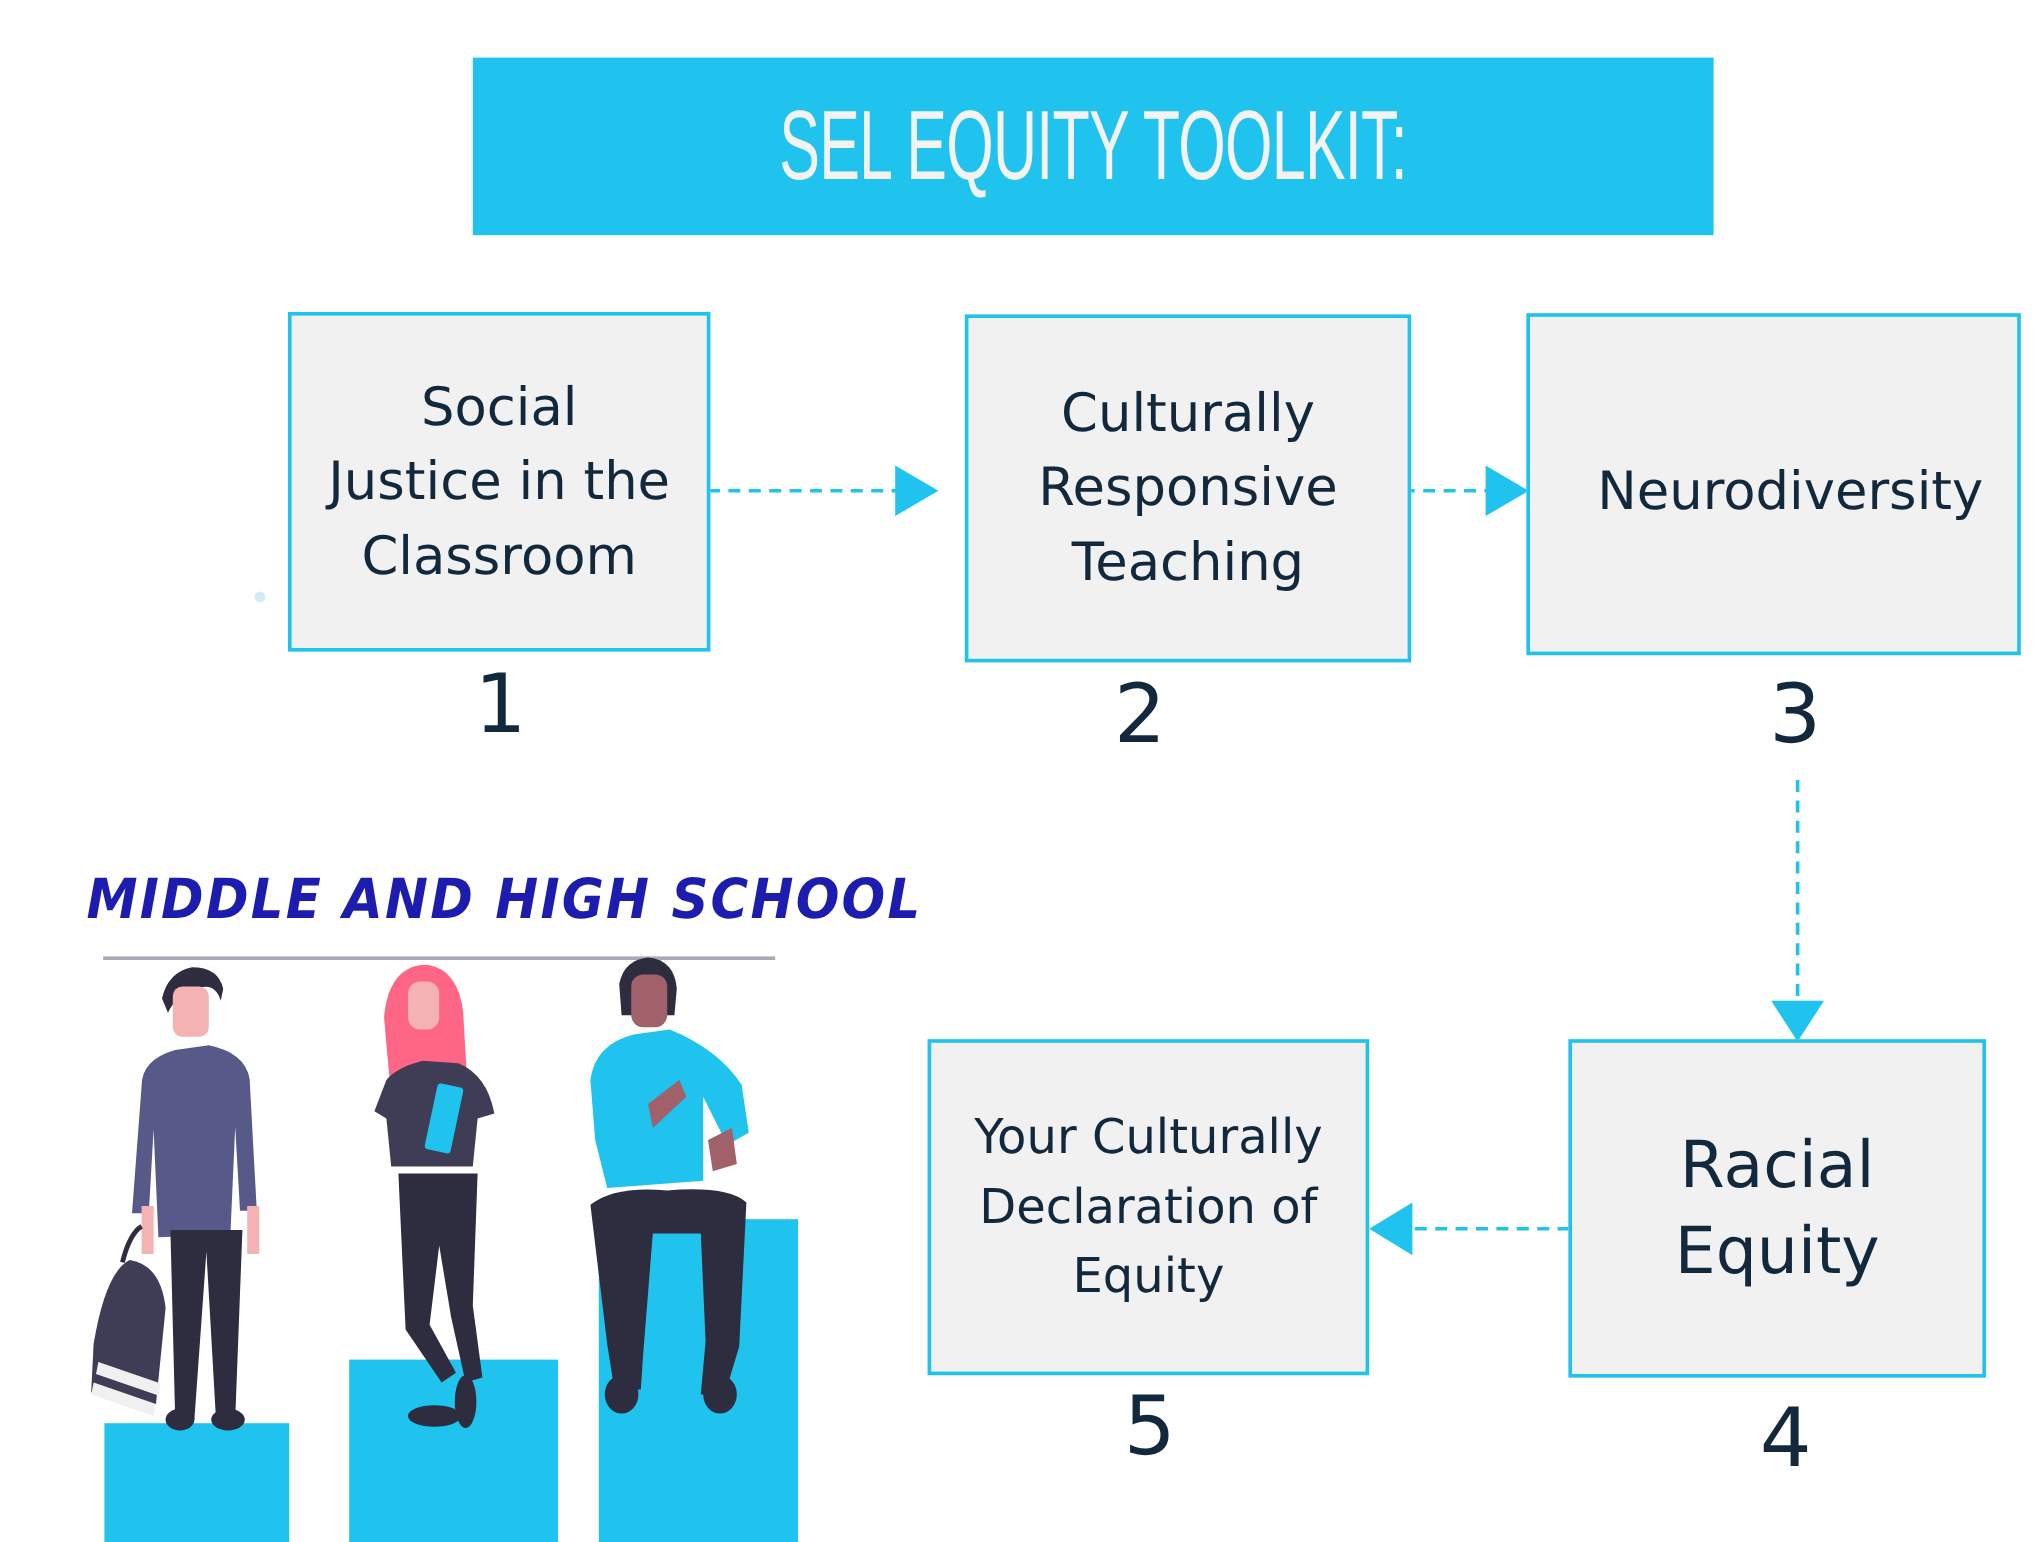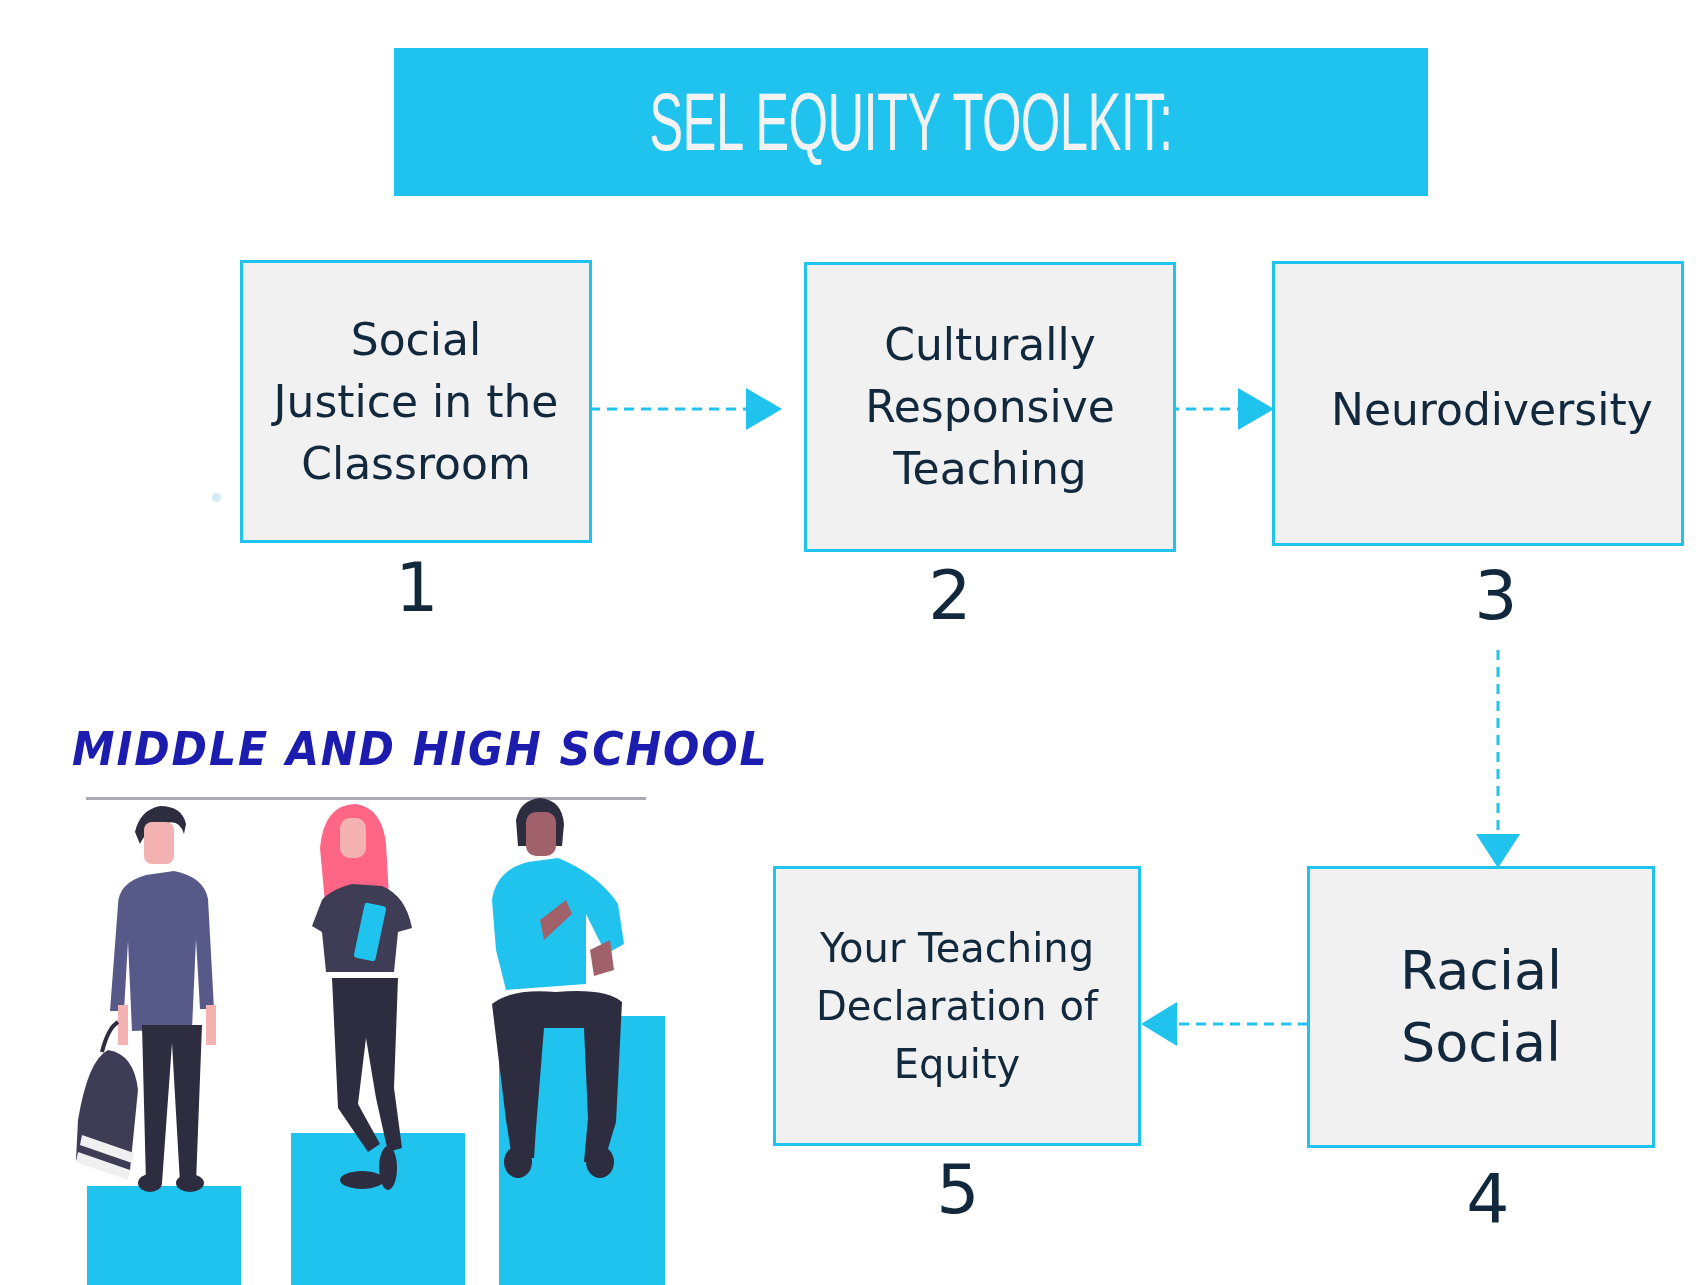"Your Teaching" span.step-label { text: Teaching -> Culturally }
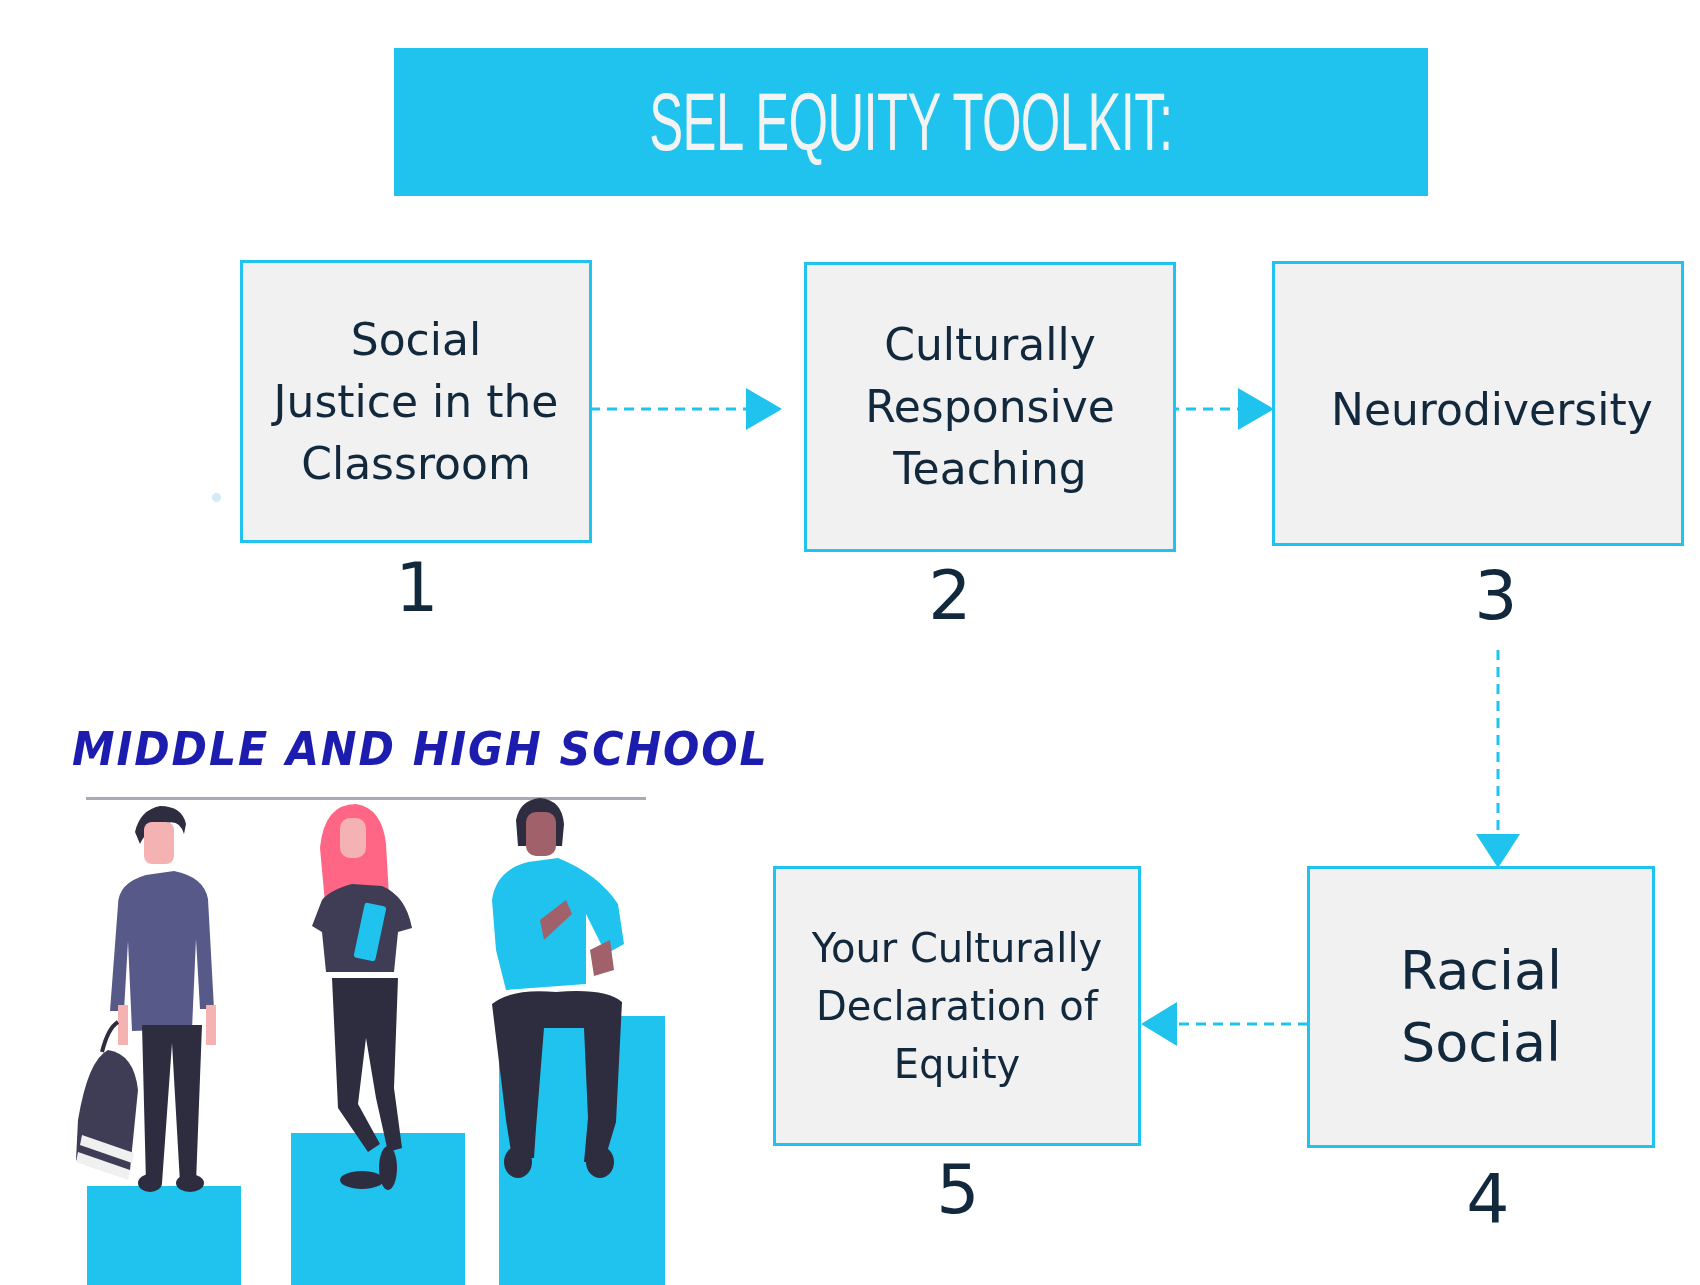"Racial" span.step-label { text: Social -> Equity }
